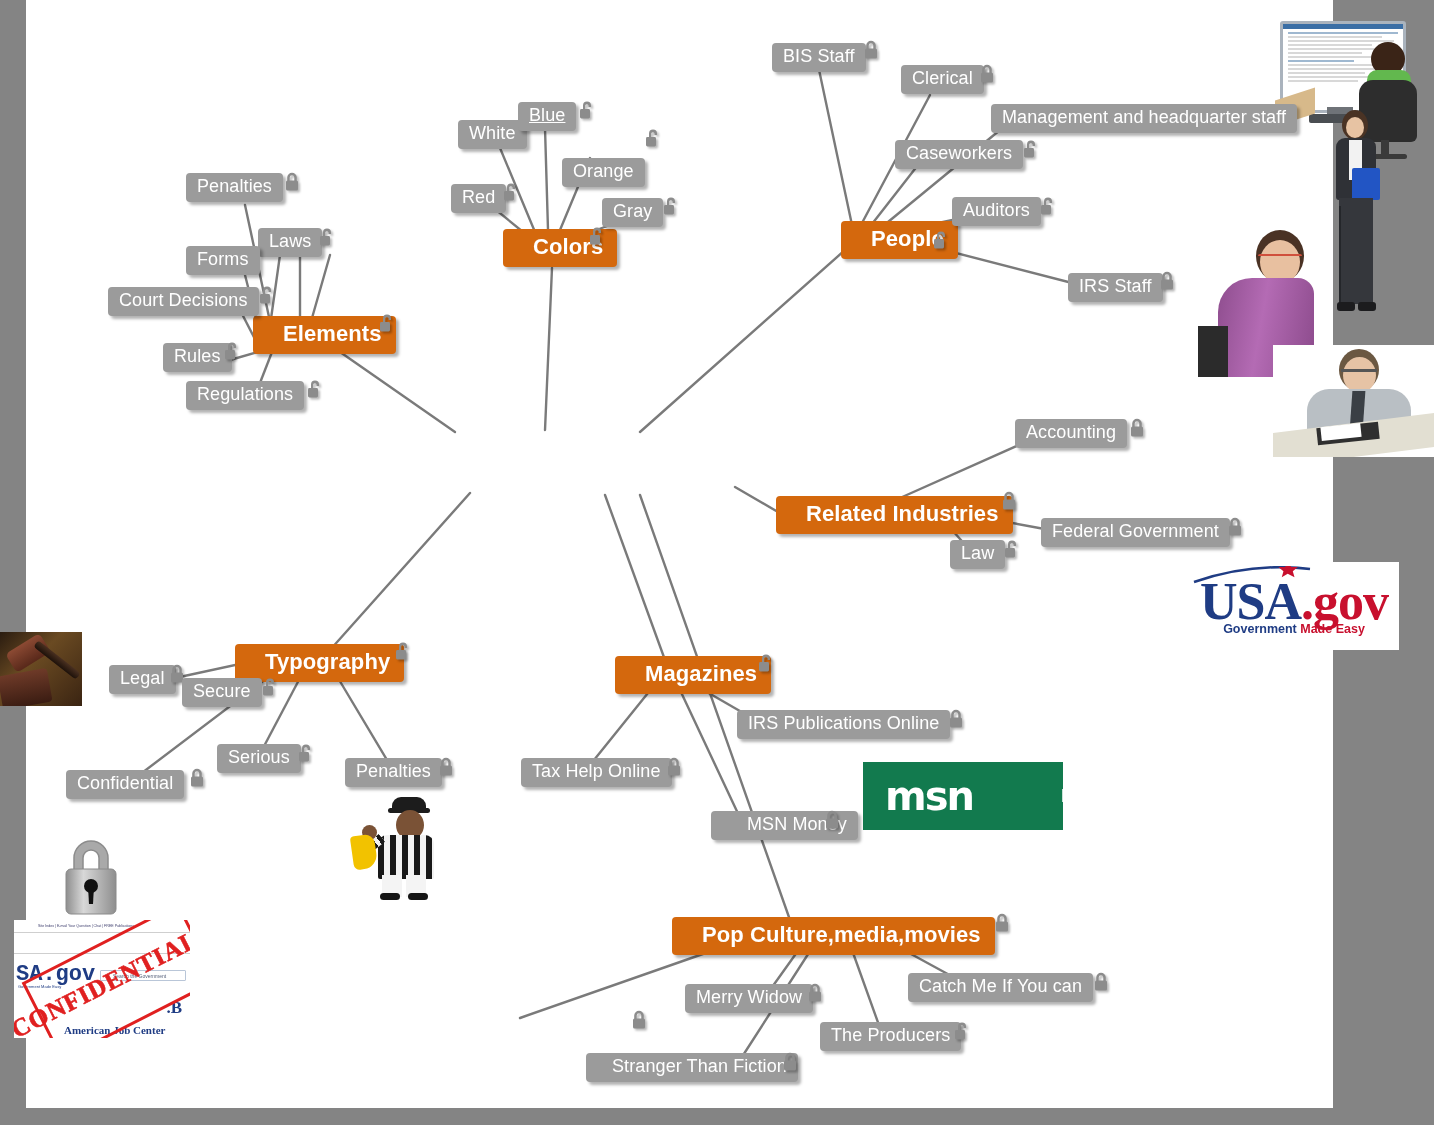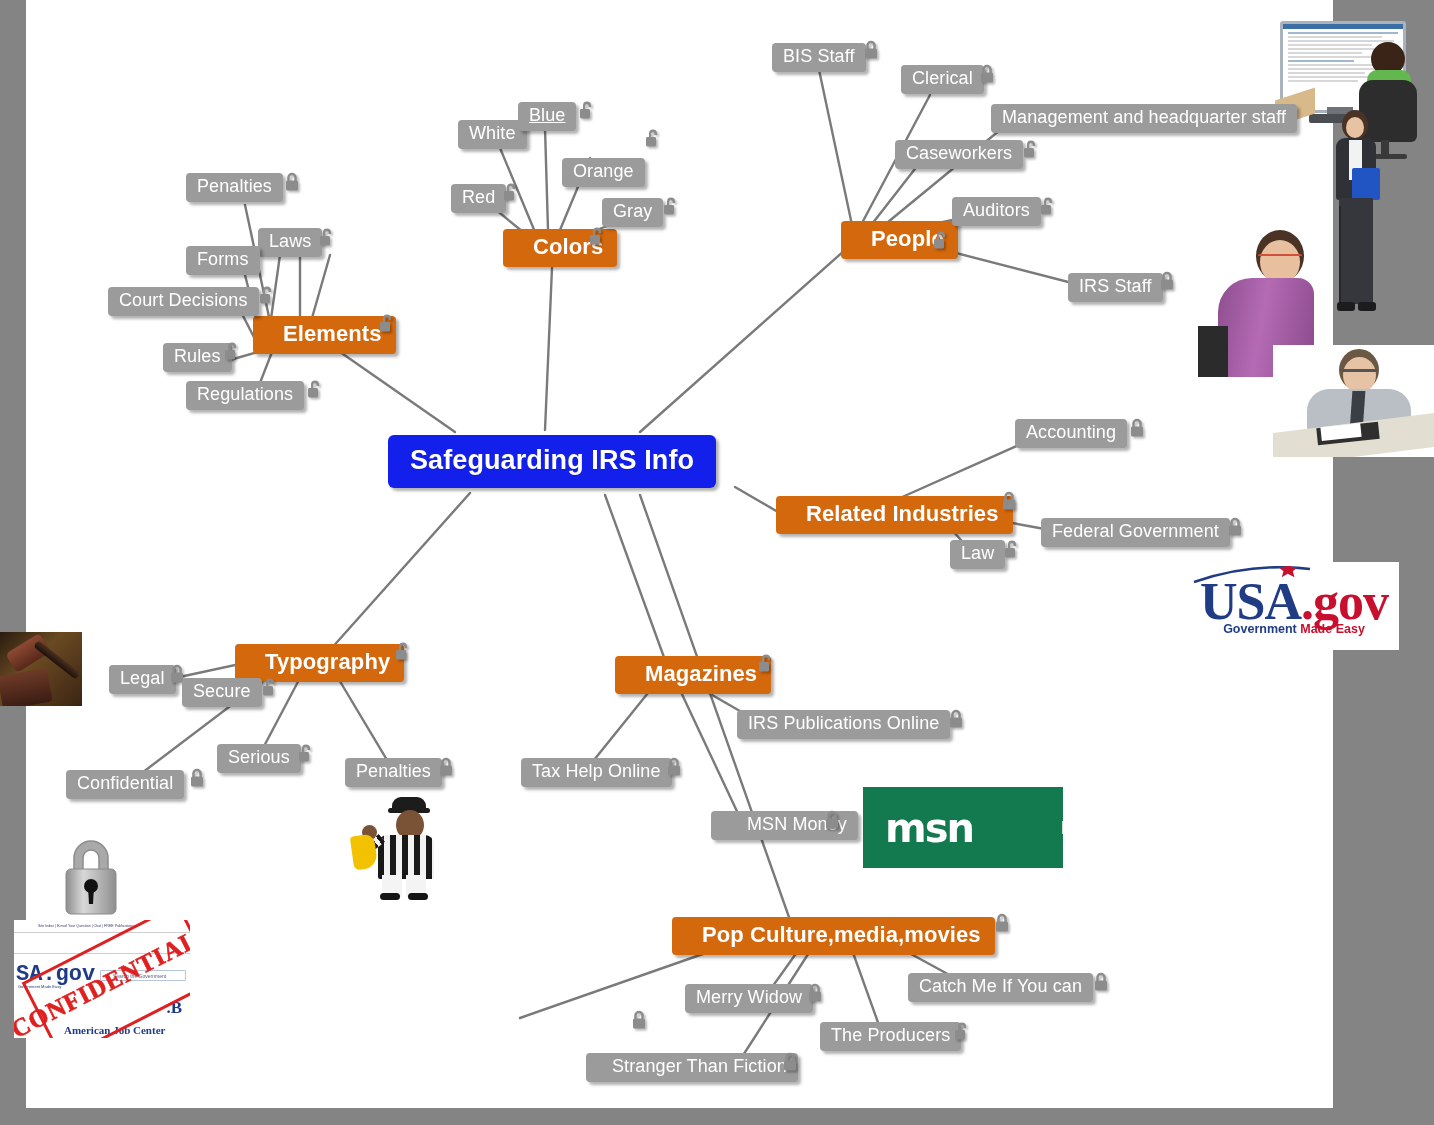"Safeguarding IRS Info" div.node { html: <div> <span>Safeguarding IRS Info</span> </div> -> none }
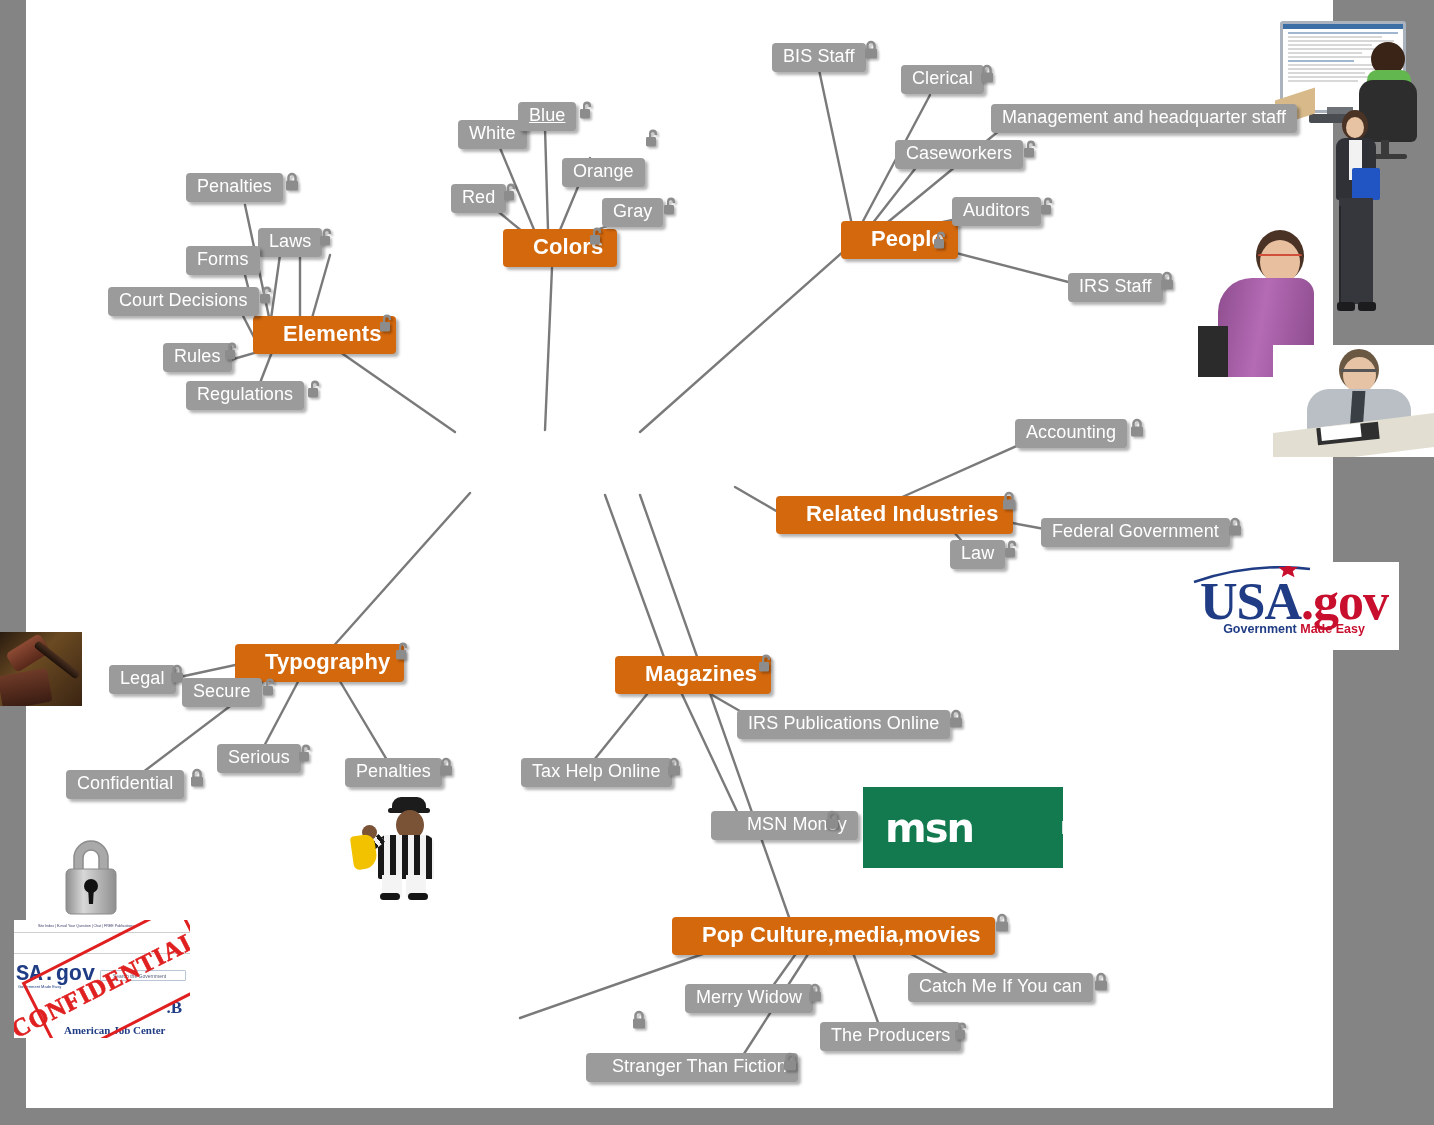"msn" div.photo { height: 81px -> 68px; top: 787px -> 762px }
